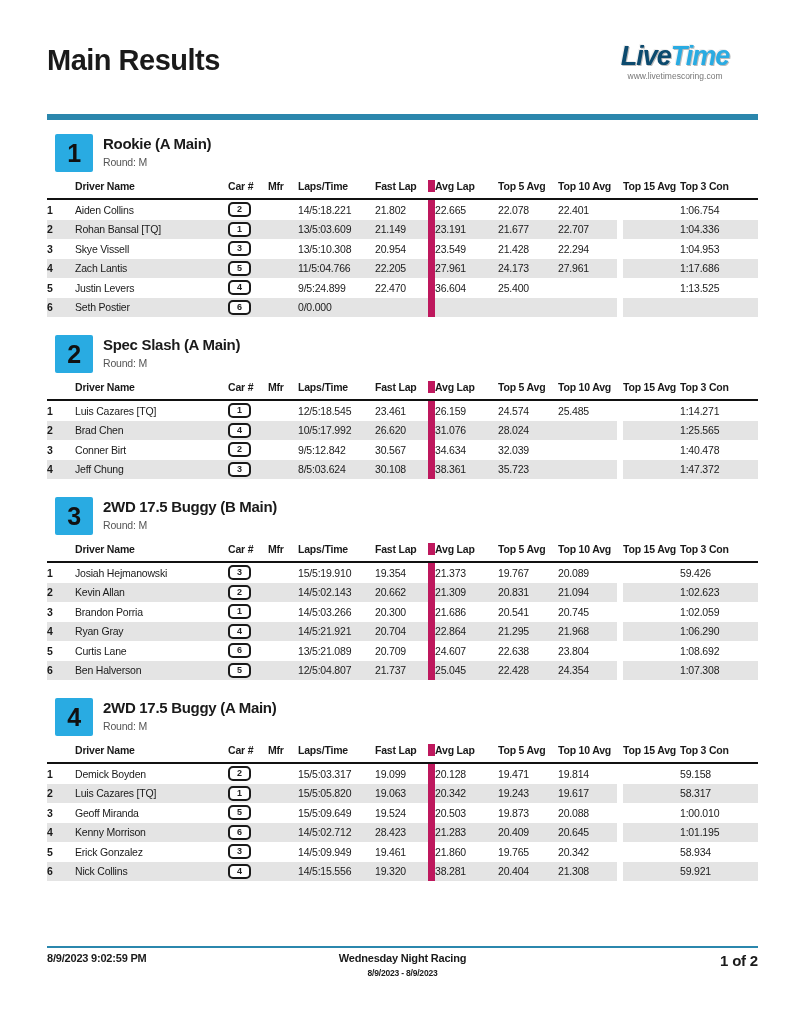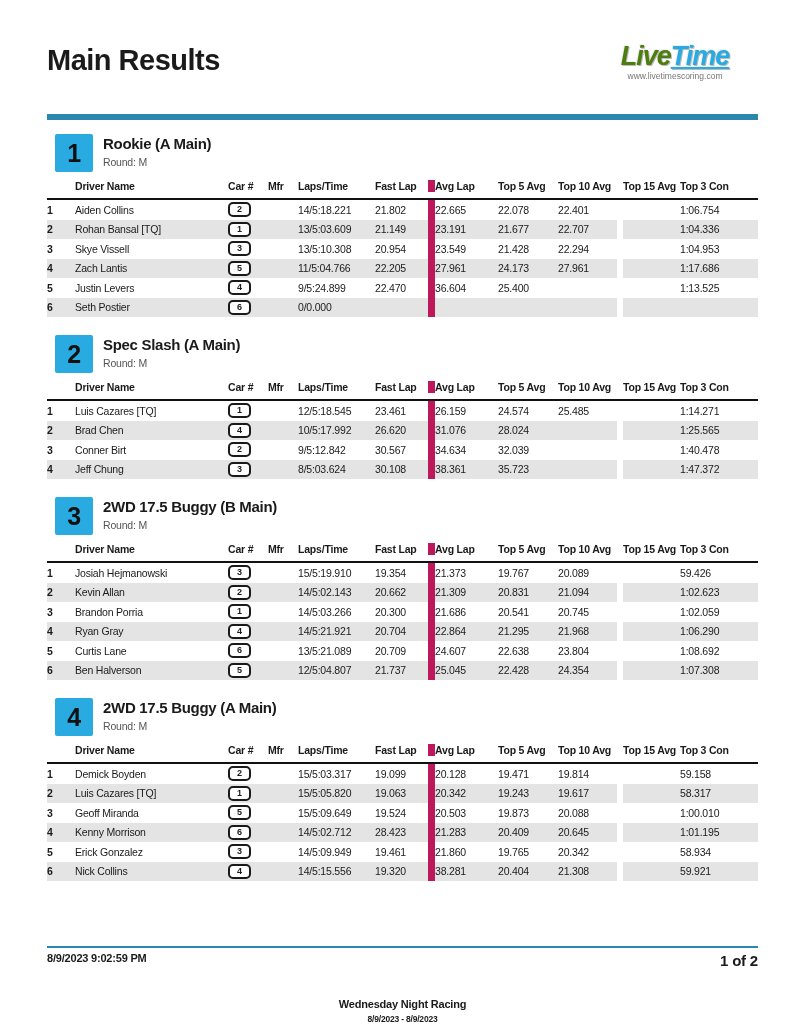"Live" .logo .lt1 { color: #4d7c0f -> #0c4a6e }
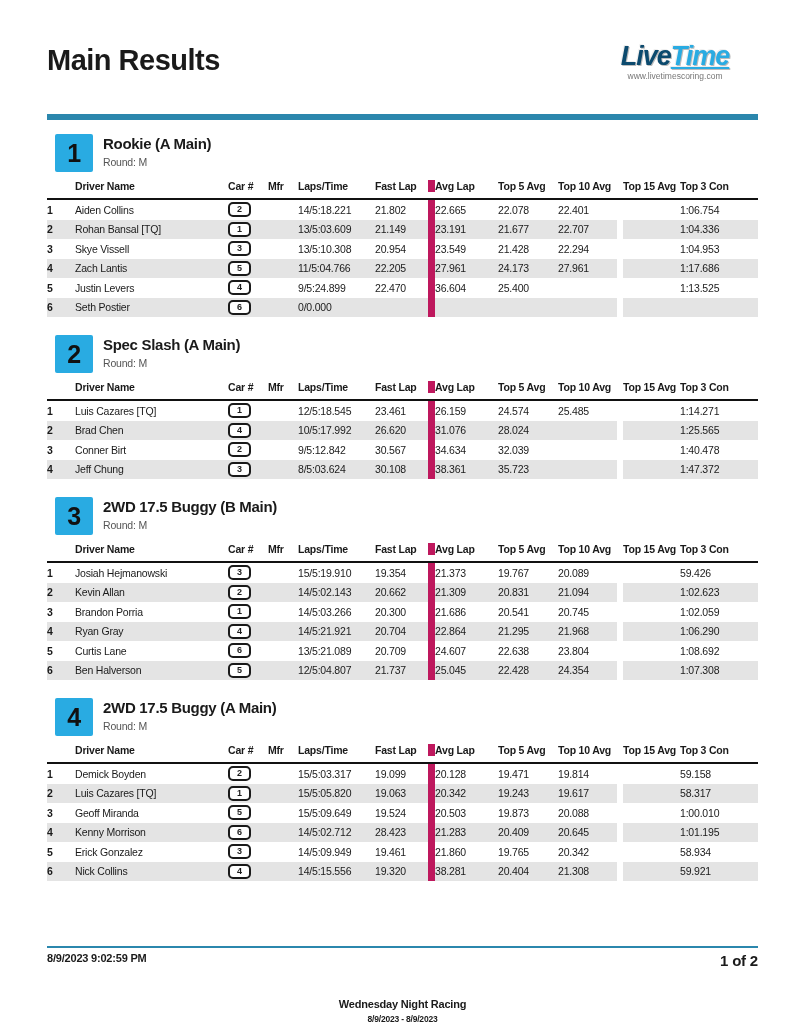"Time" .logo .lt2 { text-decoration: underline -> none }
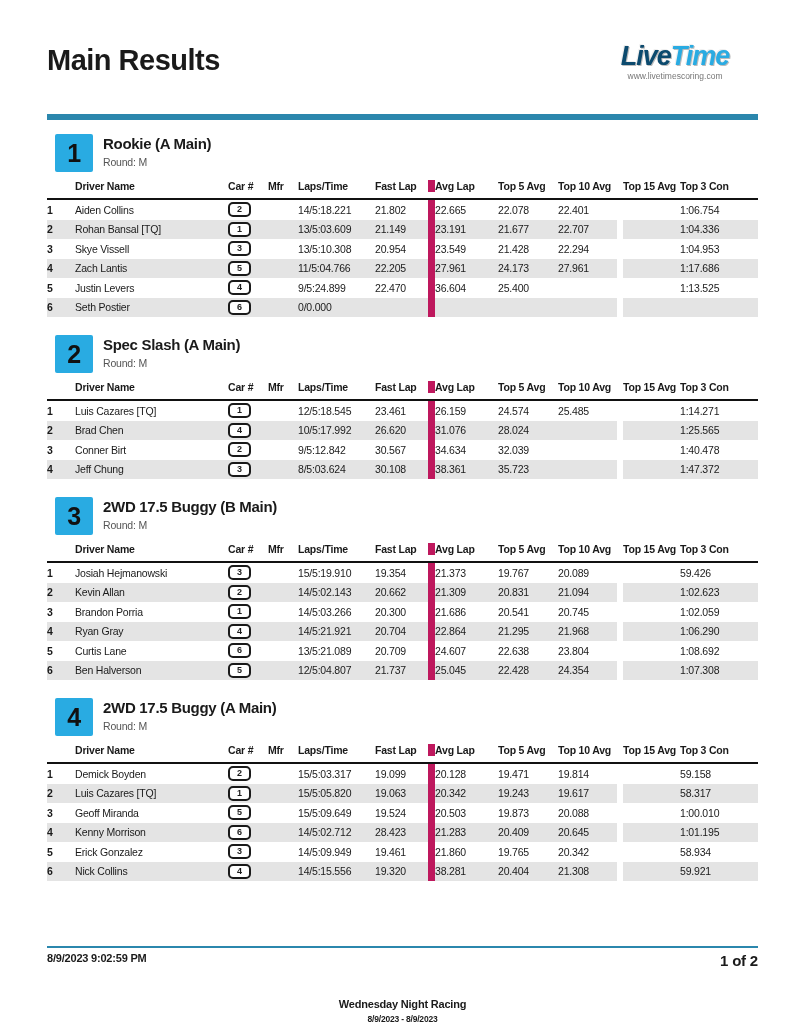"Wednesday Night Racing" .footer-center { margin-top: 46px -> none }
